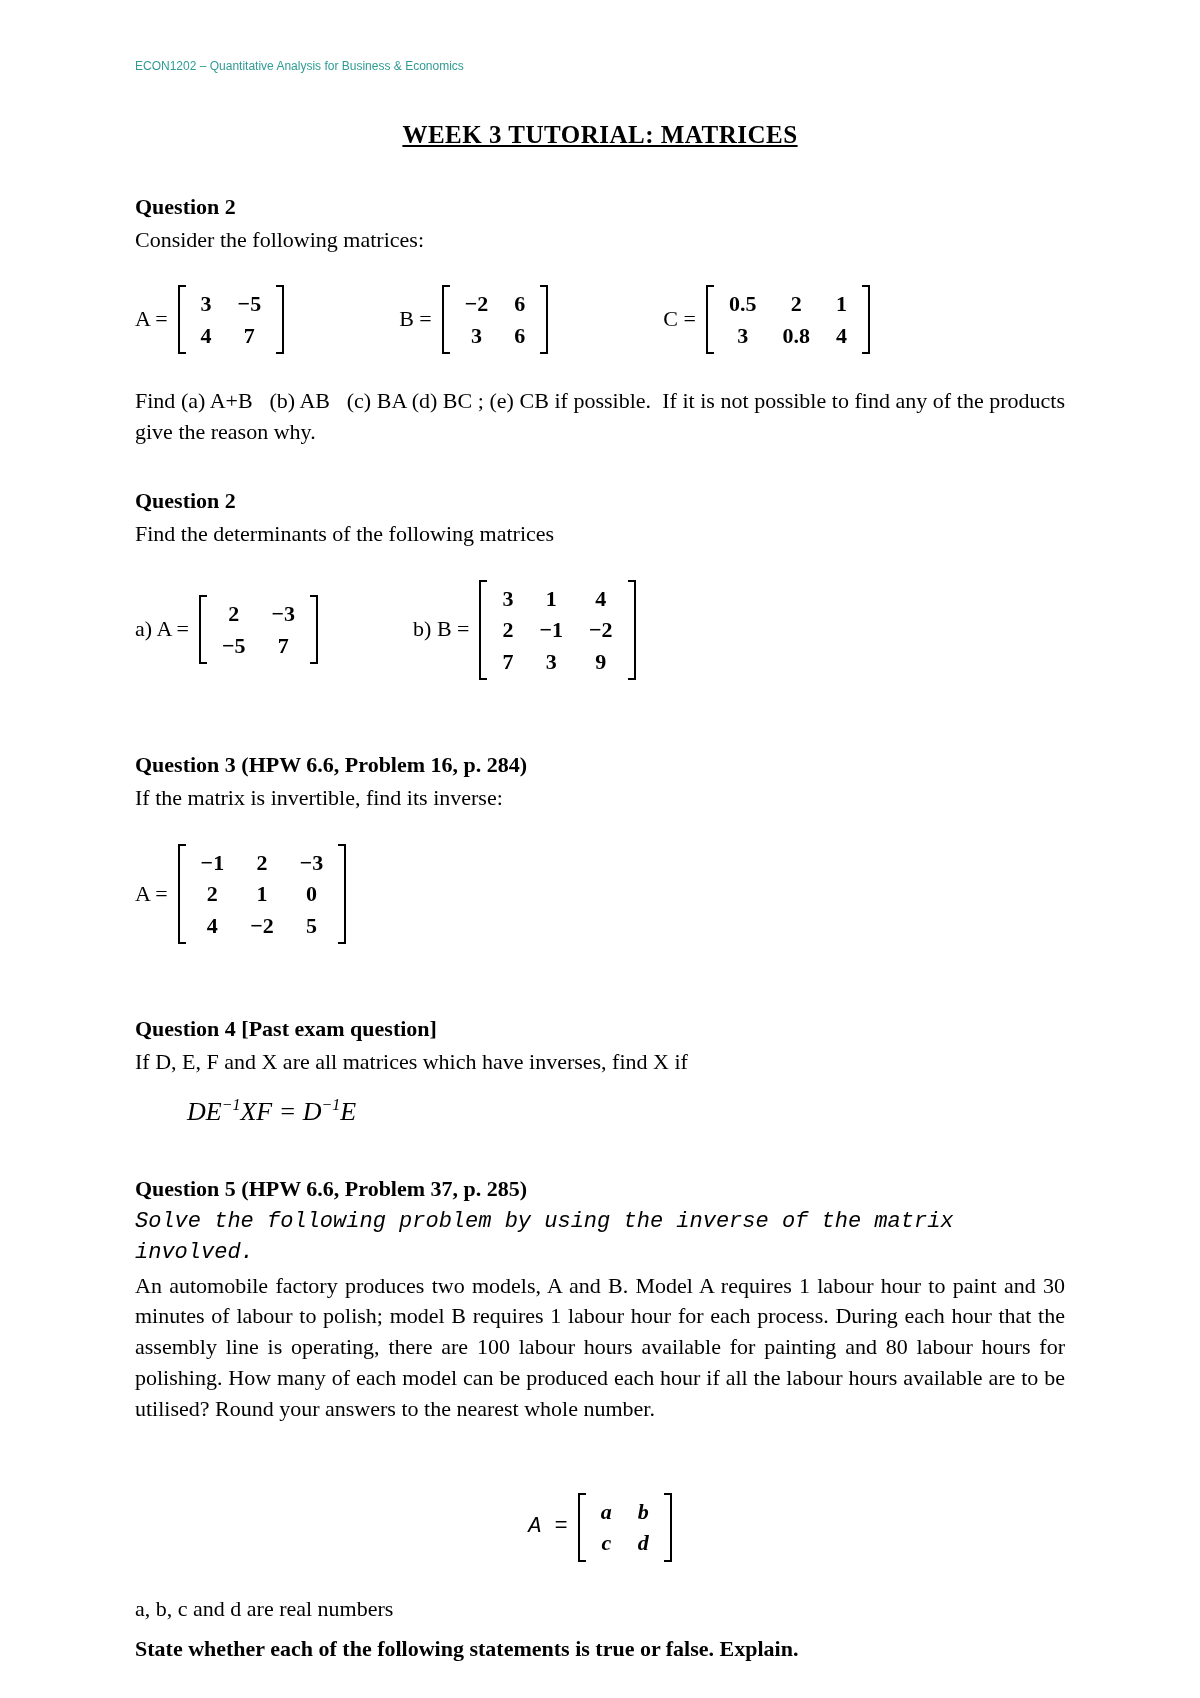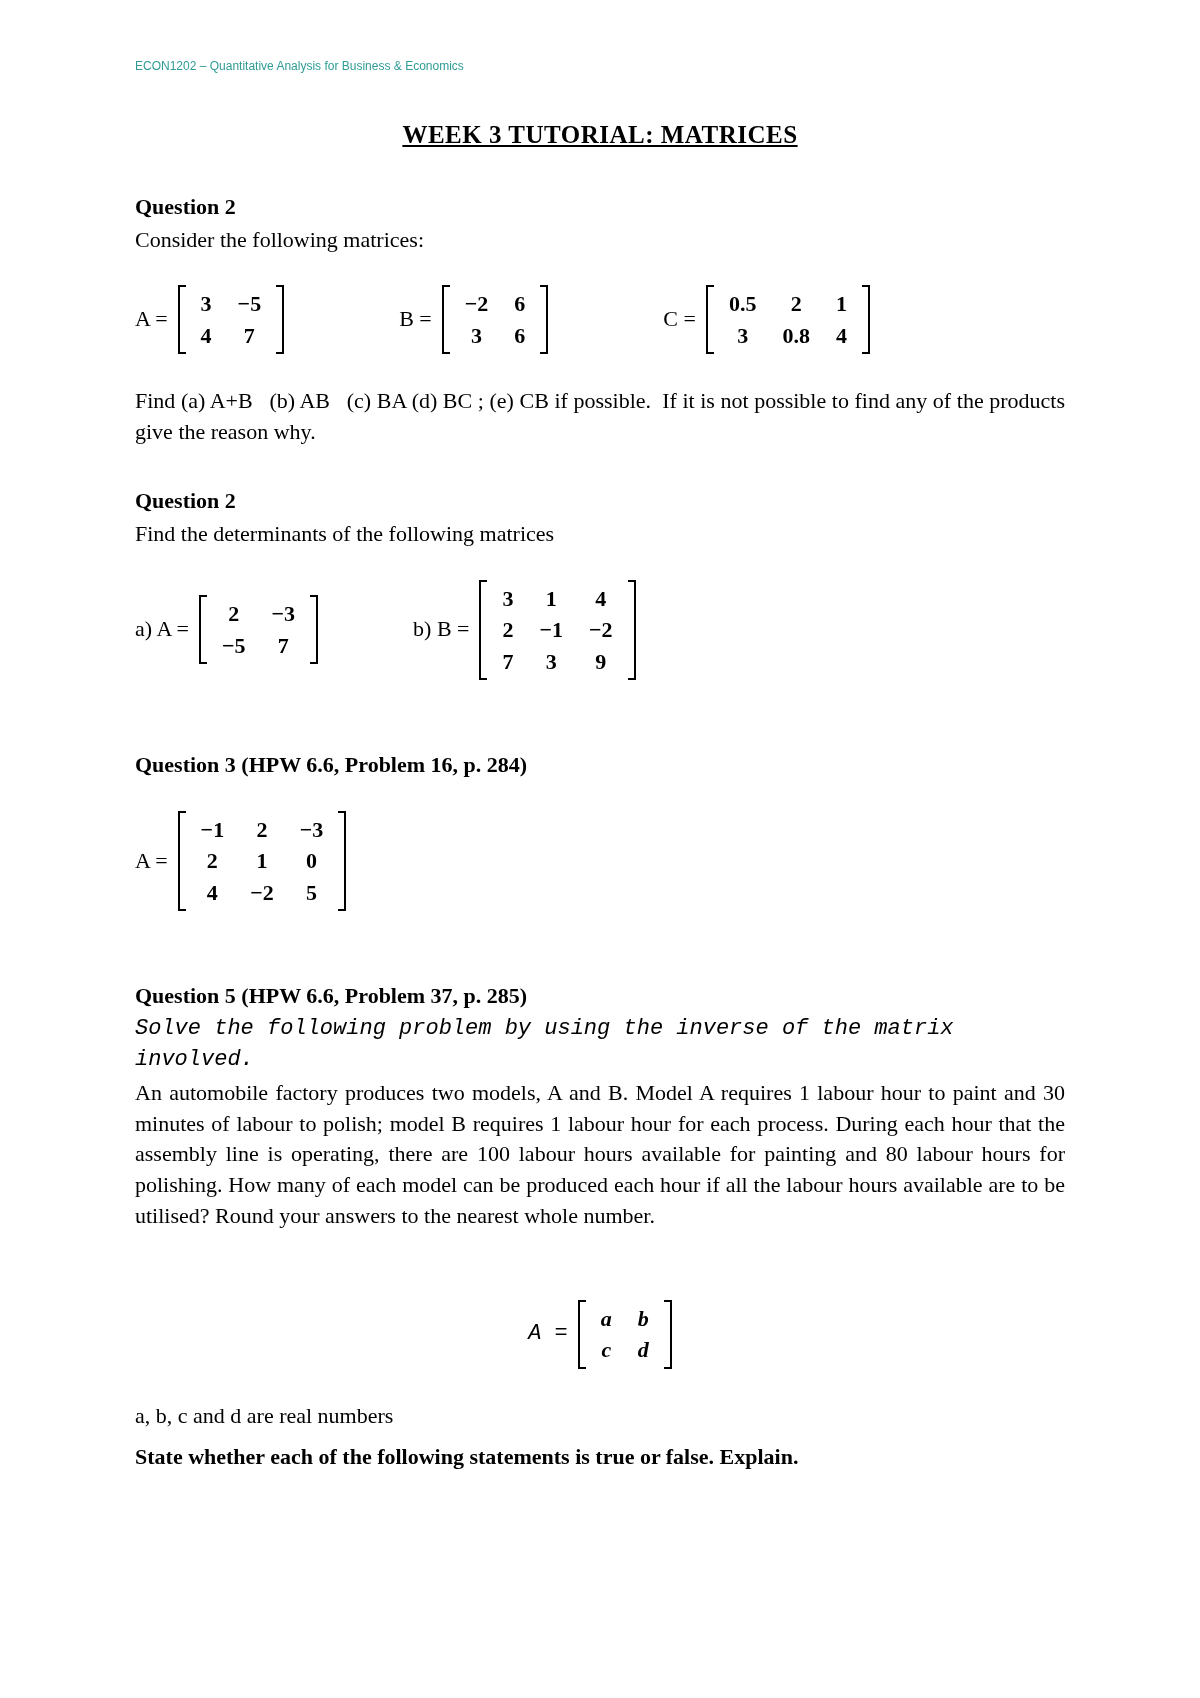"If the matrix is invertible," p { html: none -> <p>If the matrix is invertible, find its inverse:</p> }
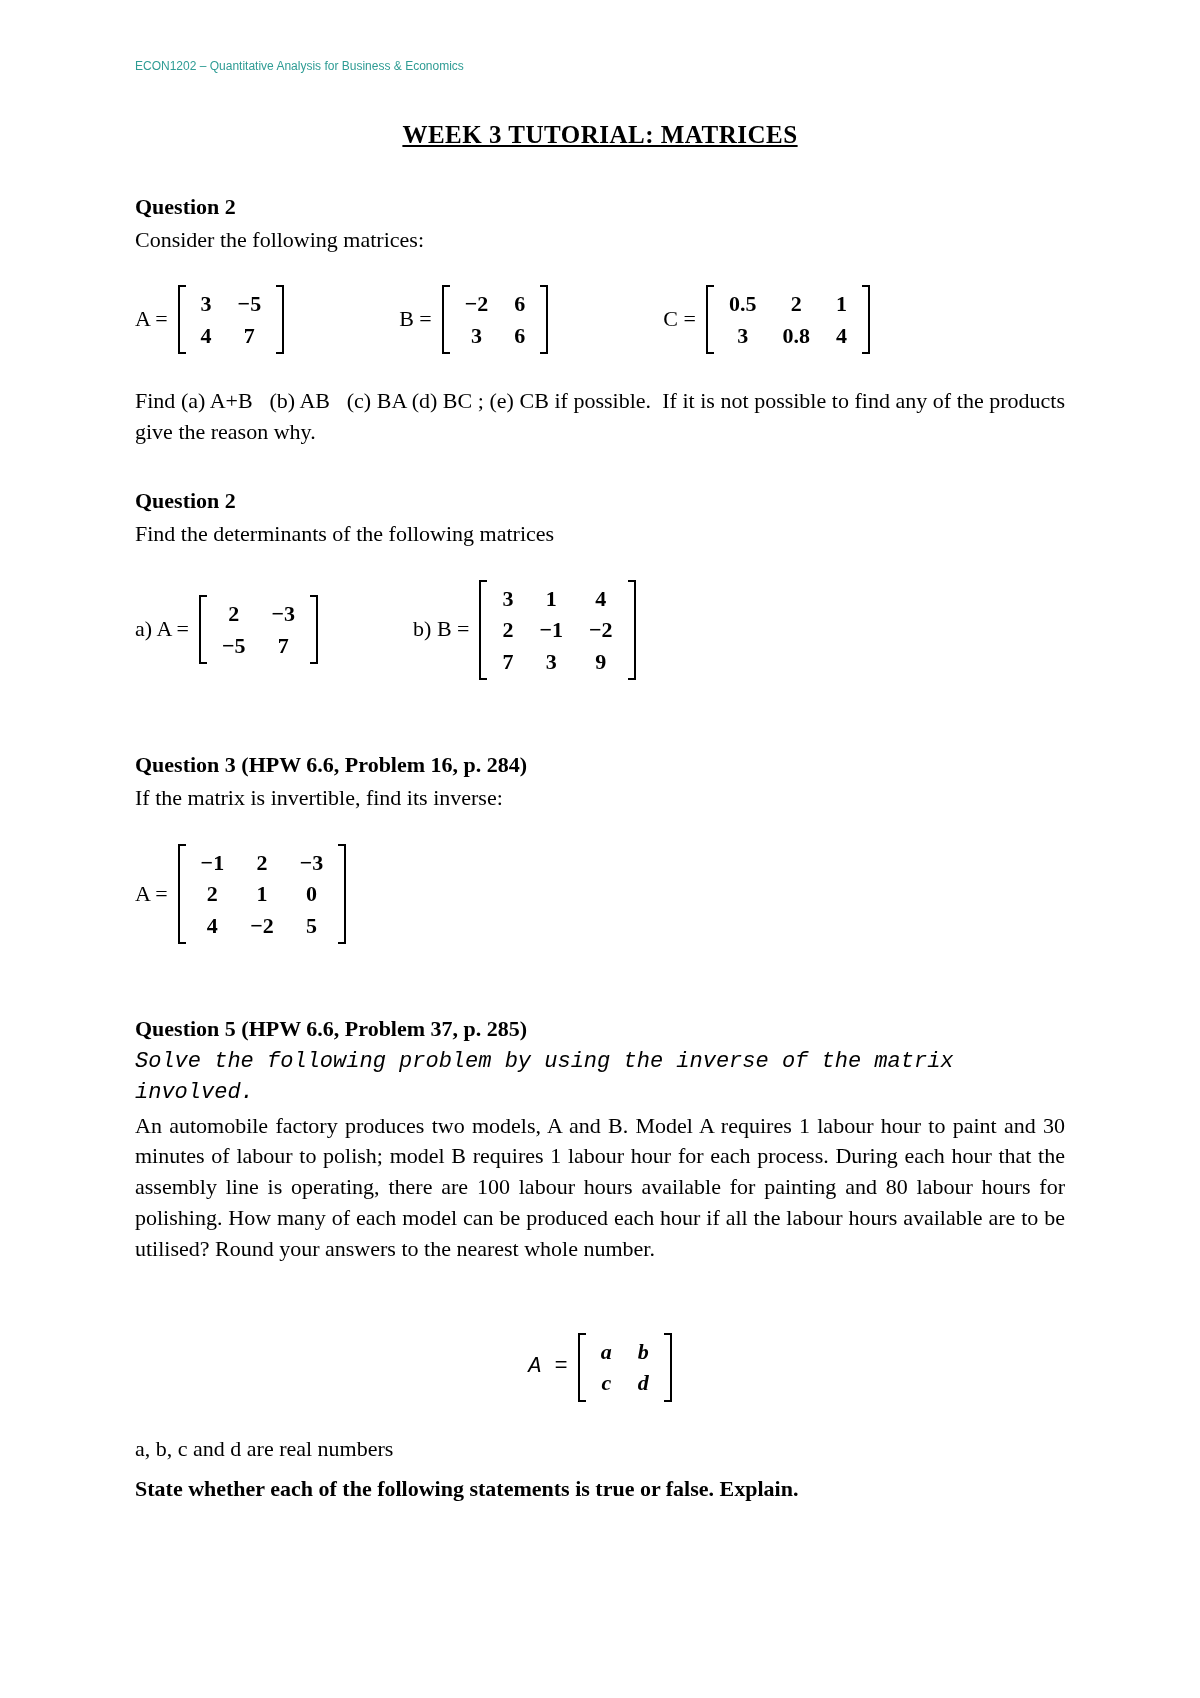"Question 4 [Past exam question]" div.section { html: none -> <div> <div>Question 4 [Past exam question]</div> <p>If D, E, F and X are all matrices which have inverses, find X if</p> <div><span>DE</span><sup>−1</sup><span>XF = D</span><sup>−1</sup><span>E</span></div> </div> }
